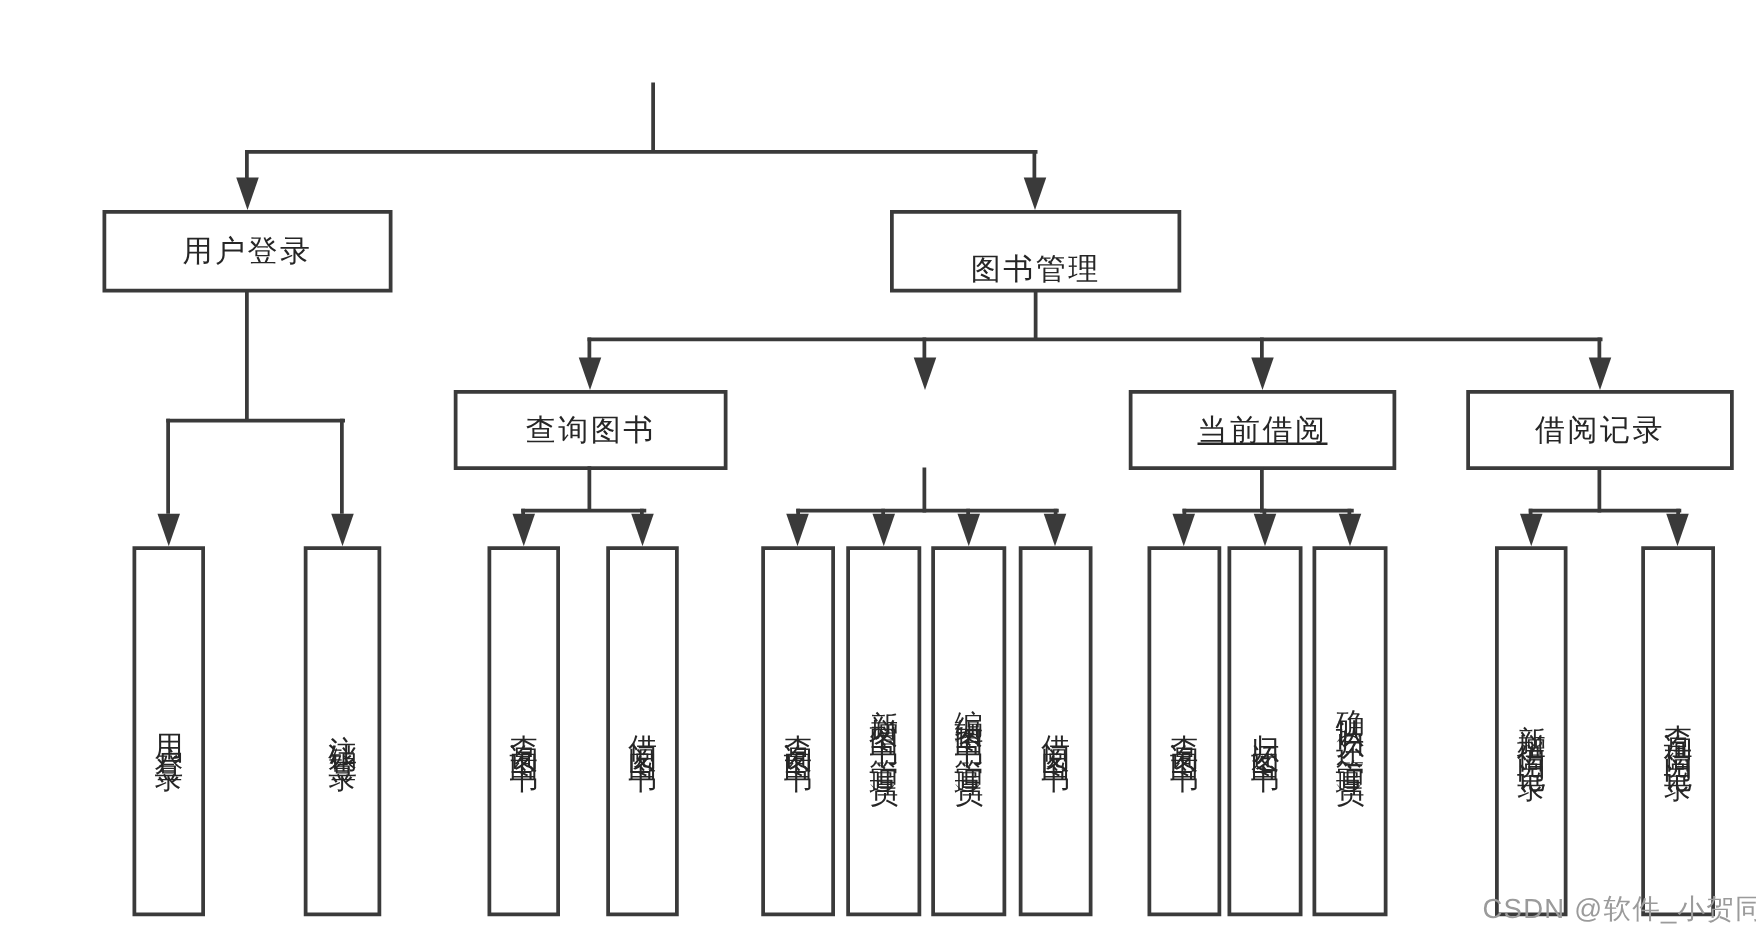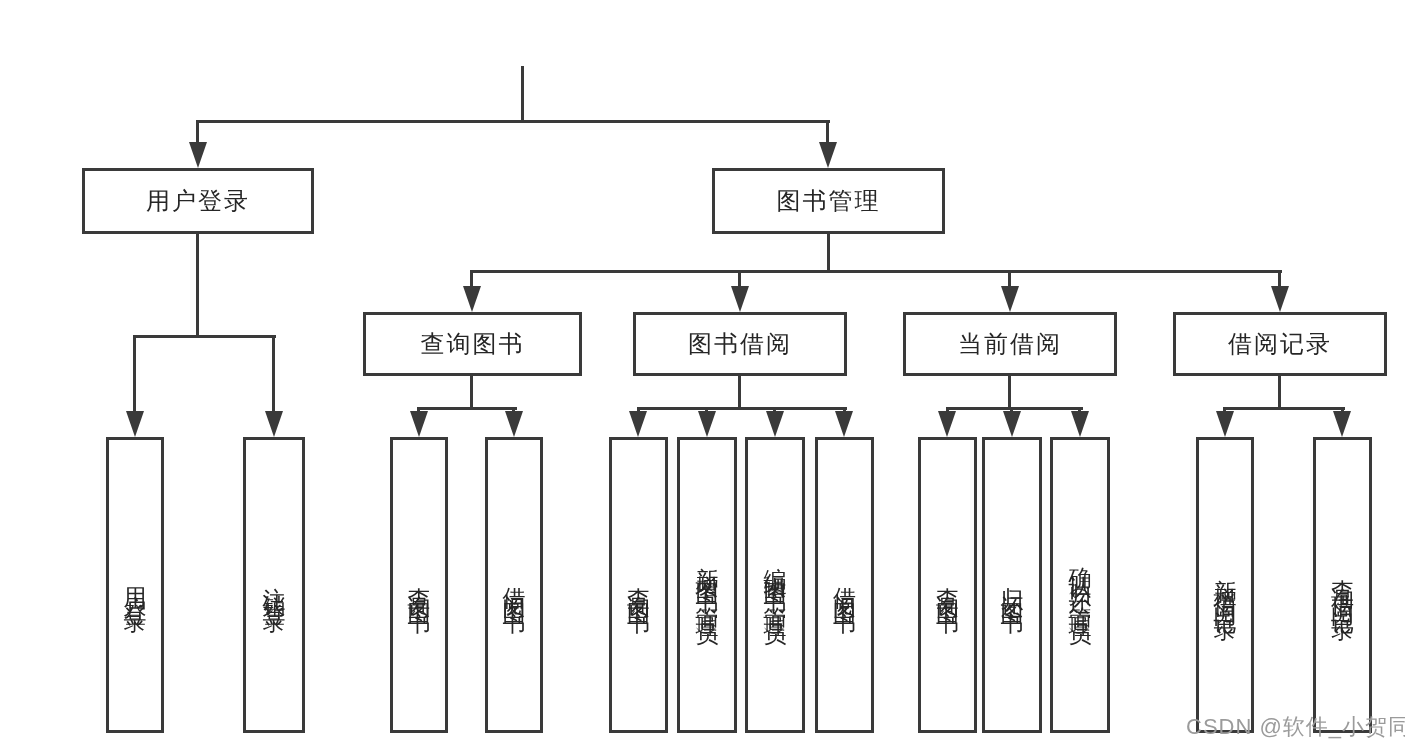"图书管理" div.box { align-items: none -> flex-end }
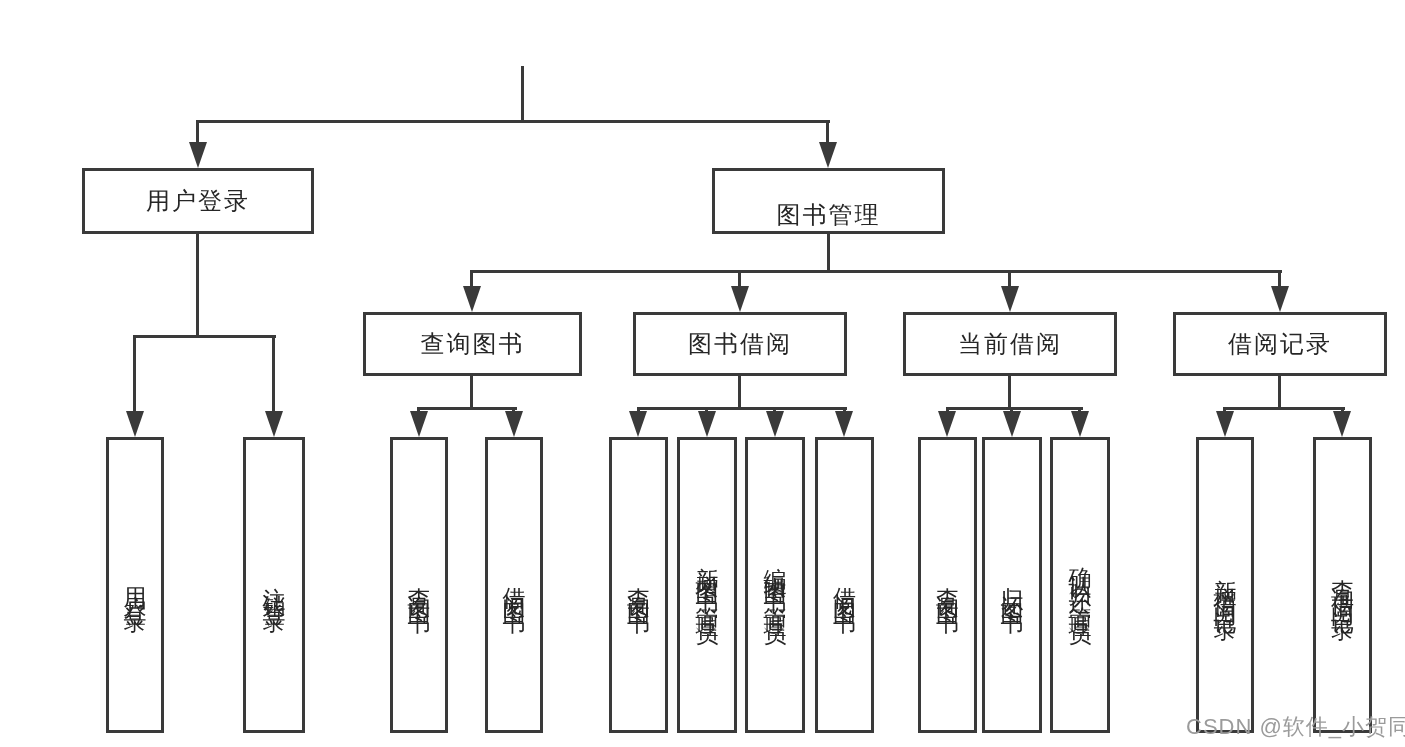"图书借阅" div.box { html: <div> <span>图书借阅</span> </div> -> none }
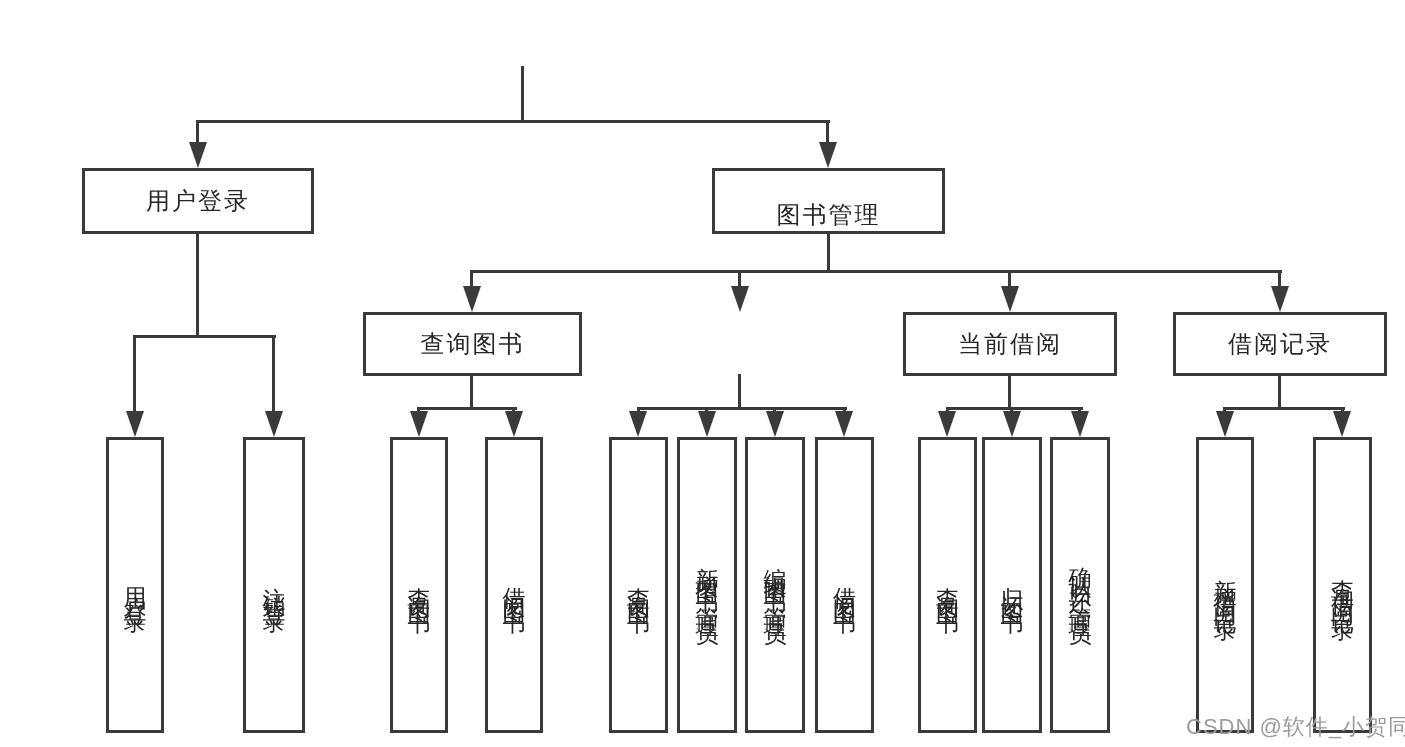"当前借阅" div.box { text-decoration: none -> underline }
